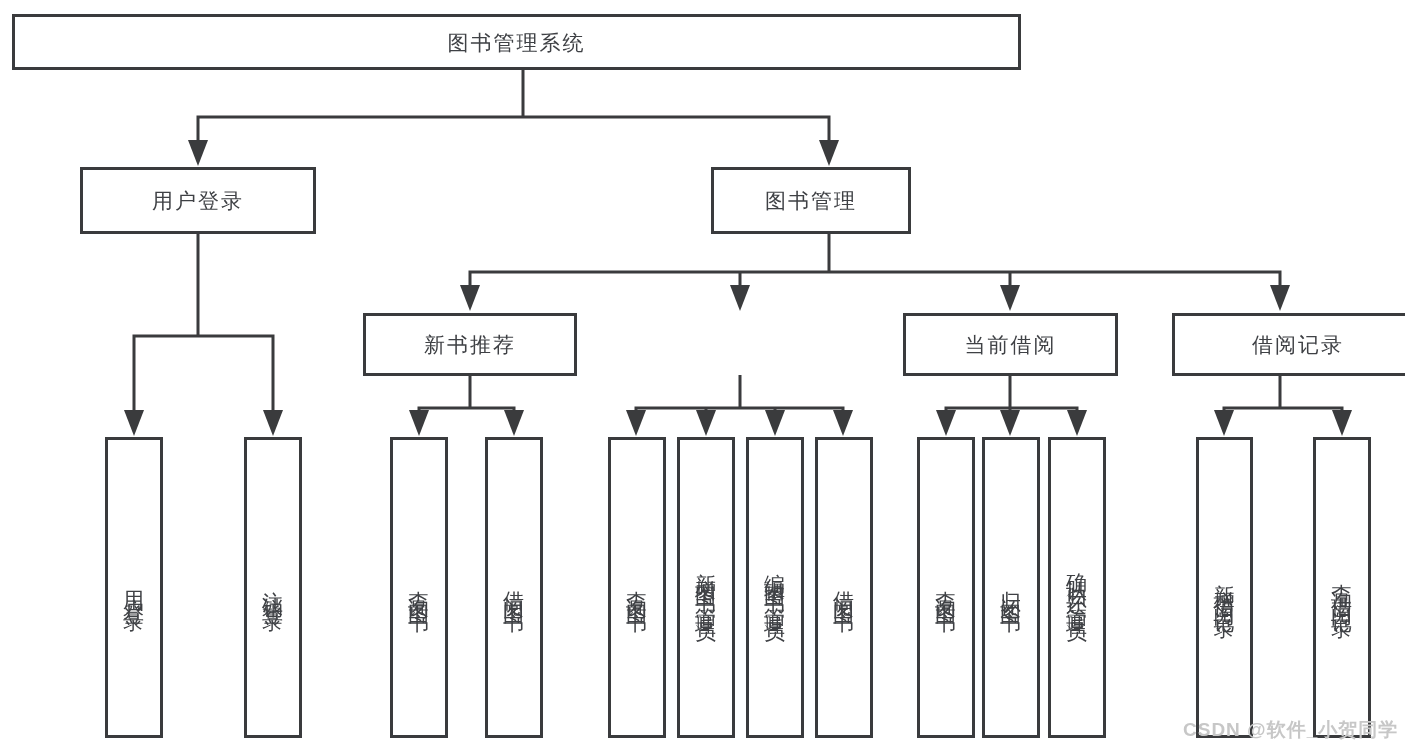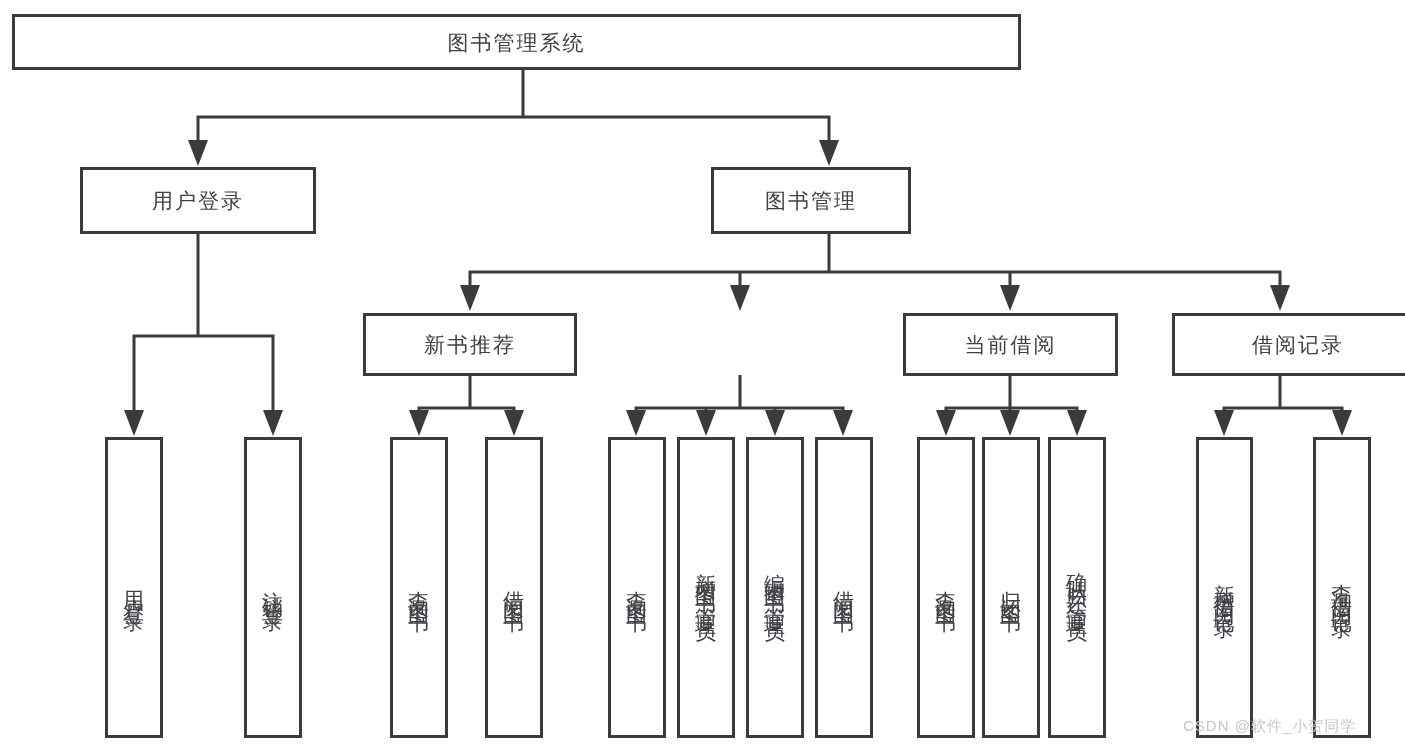"CSDN @软件_小贺同学" .watermark { font-size: 15px -> 19px; font-weight: none -> bold }
